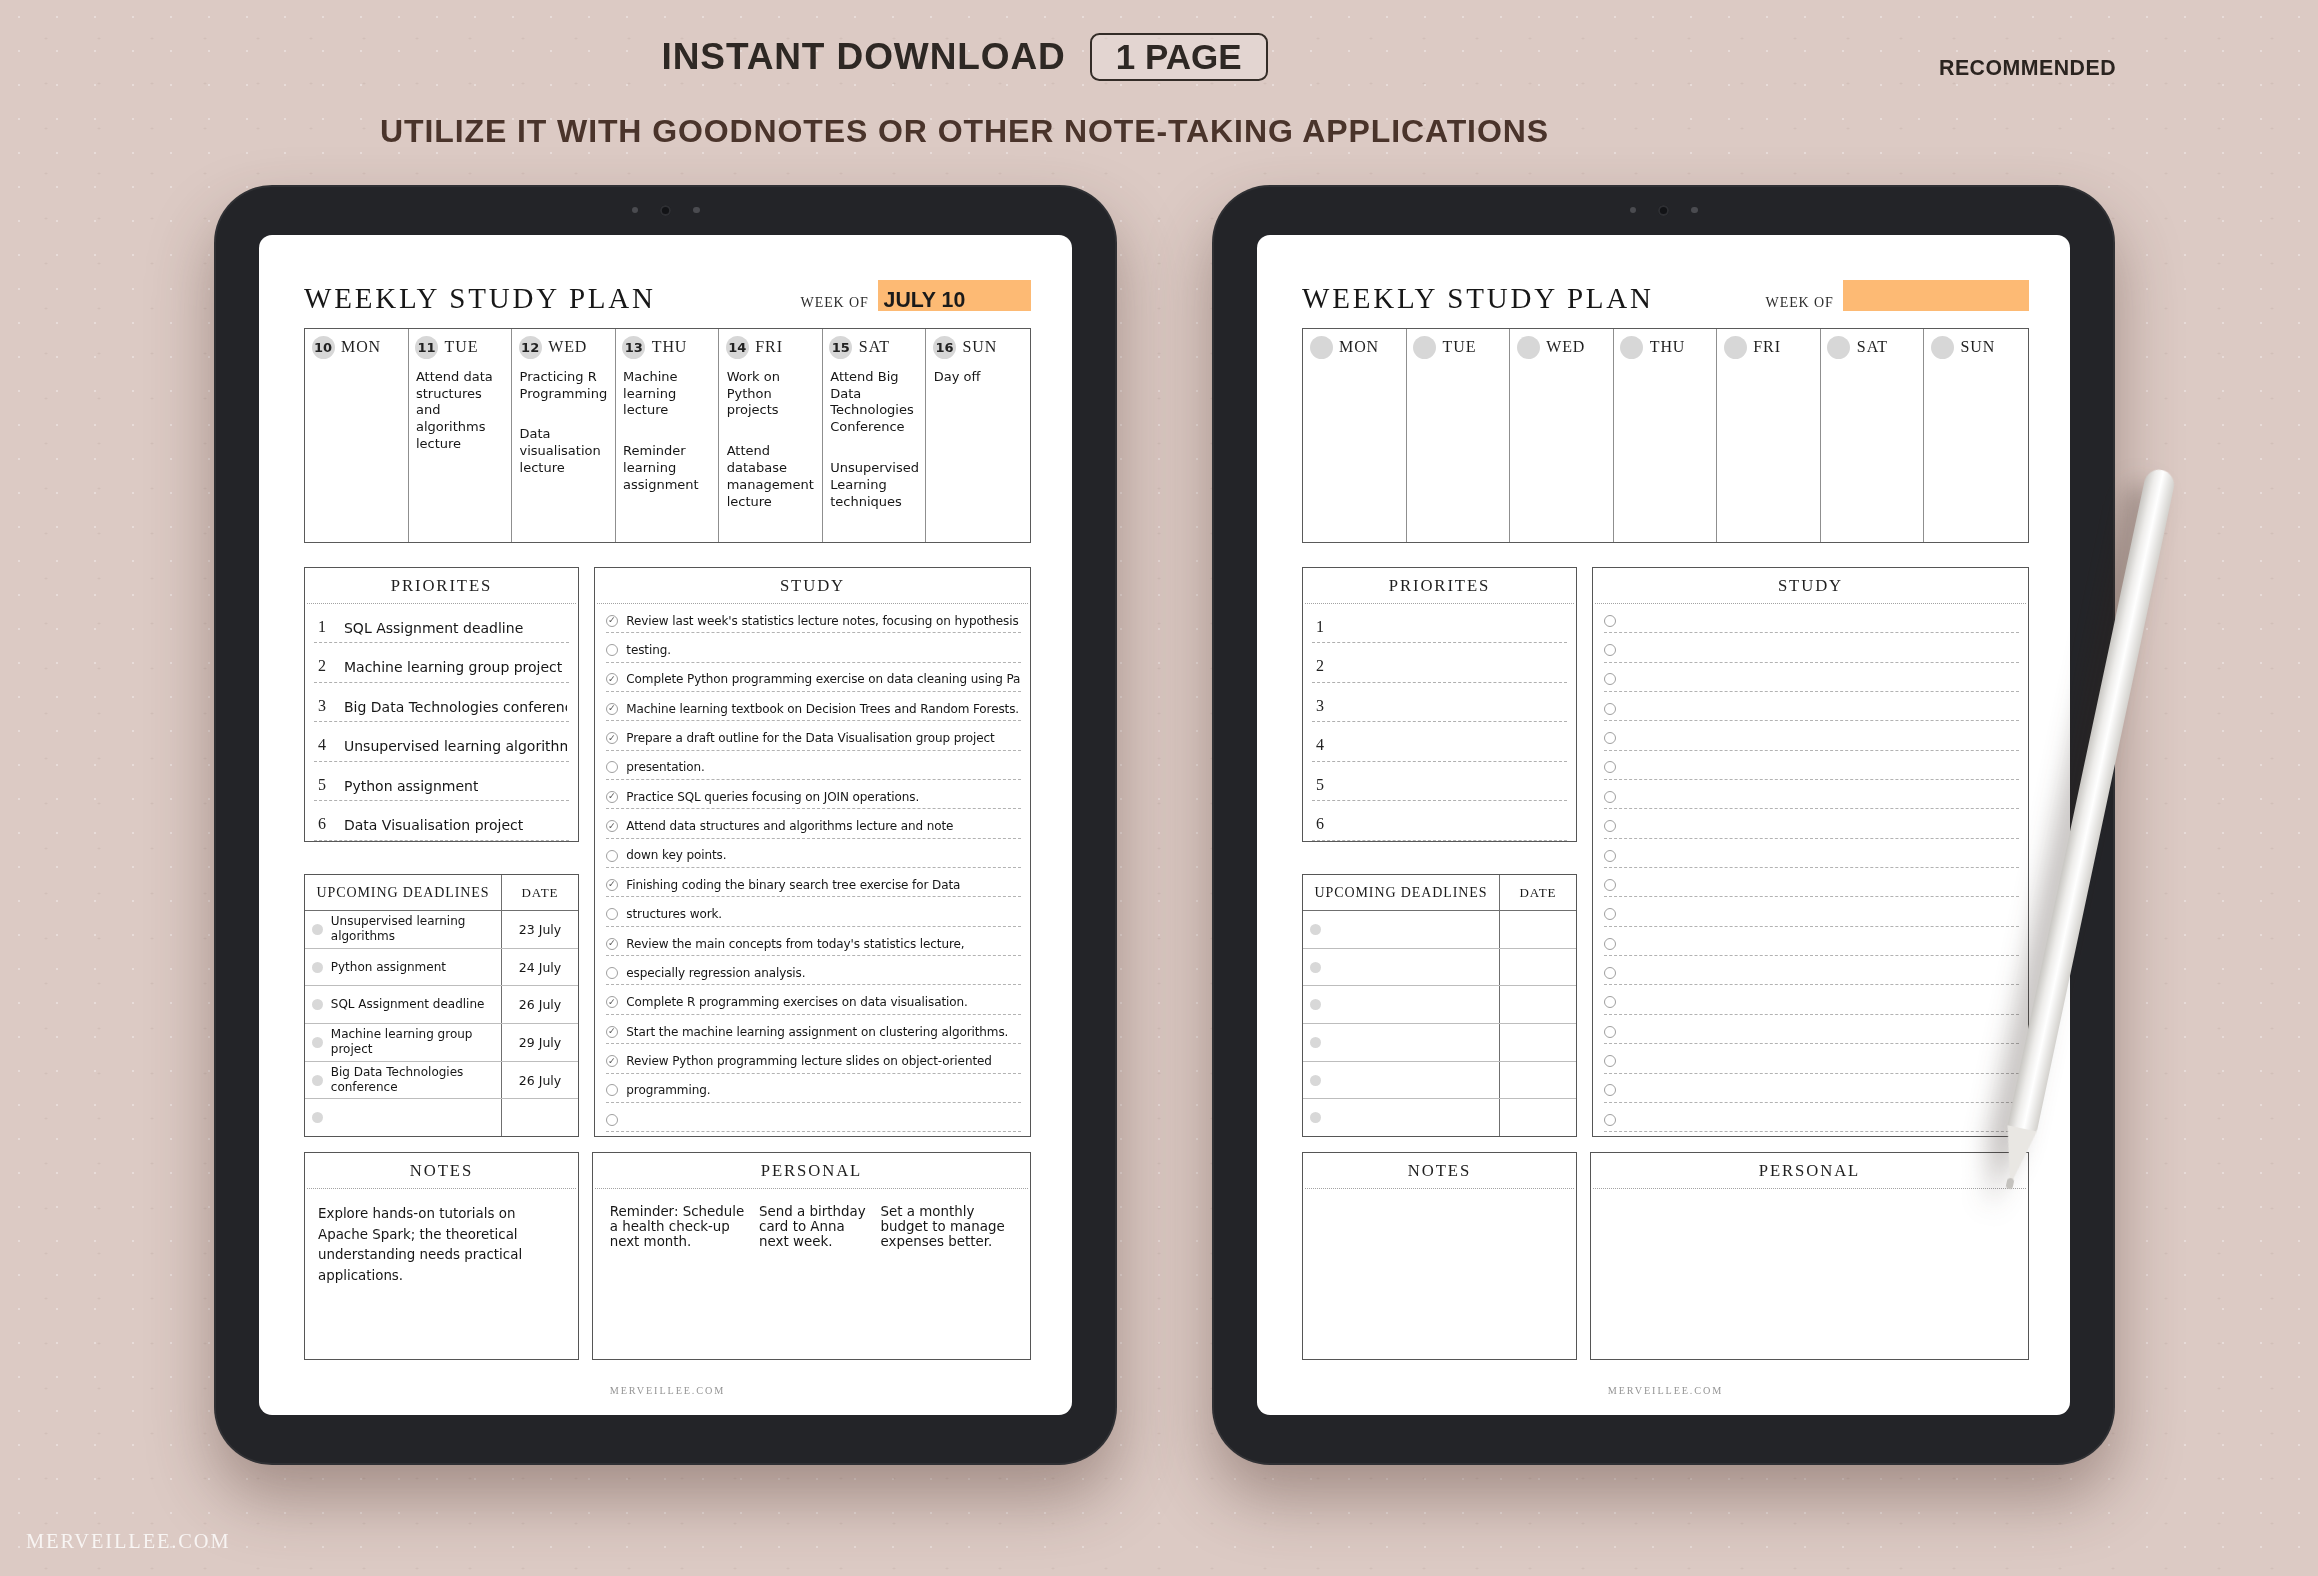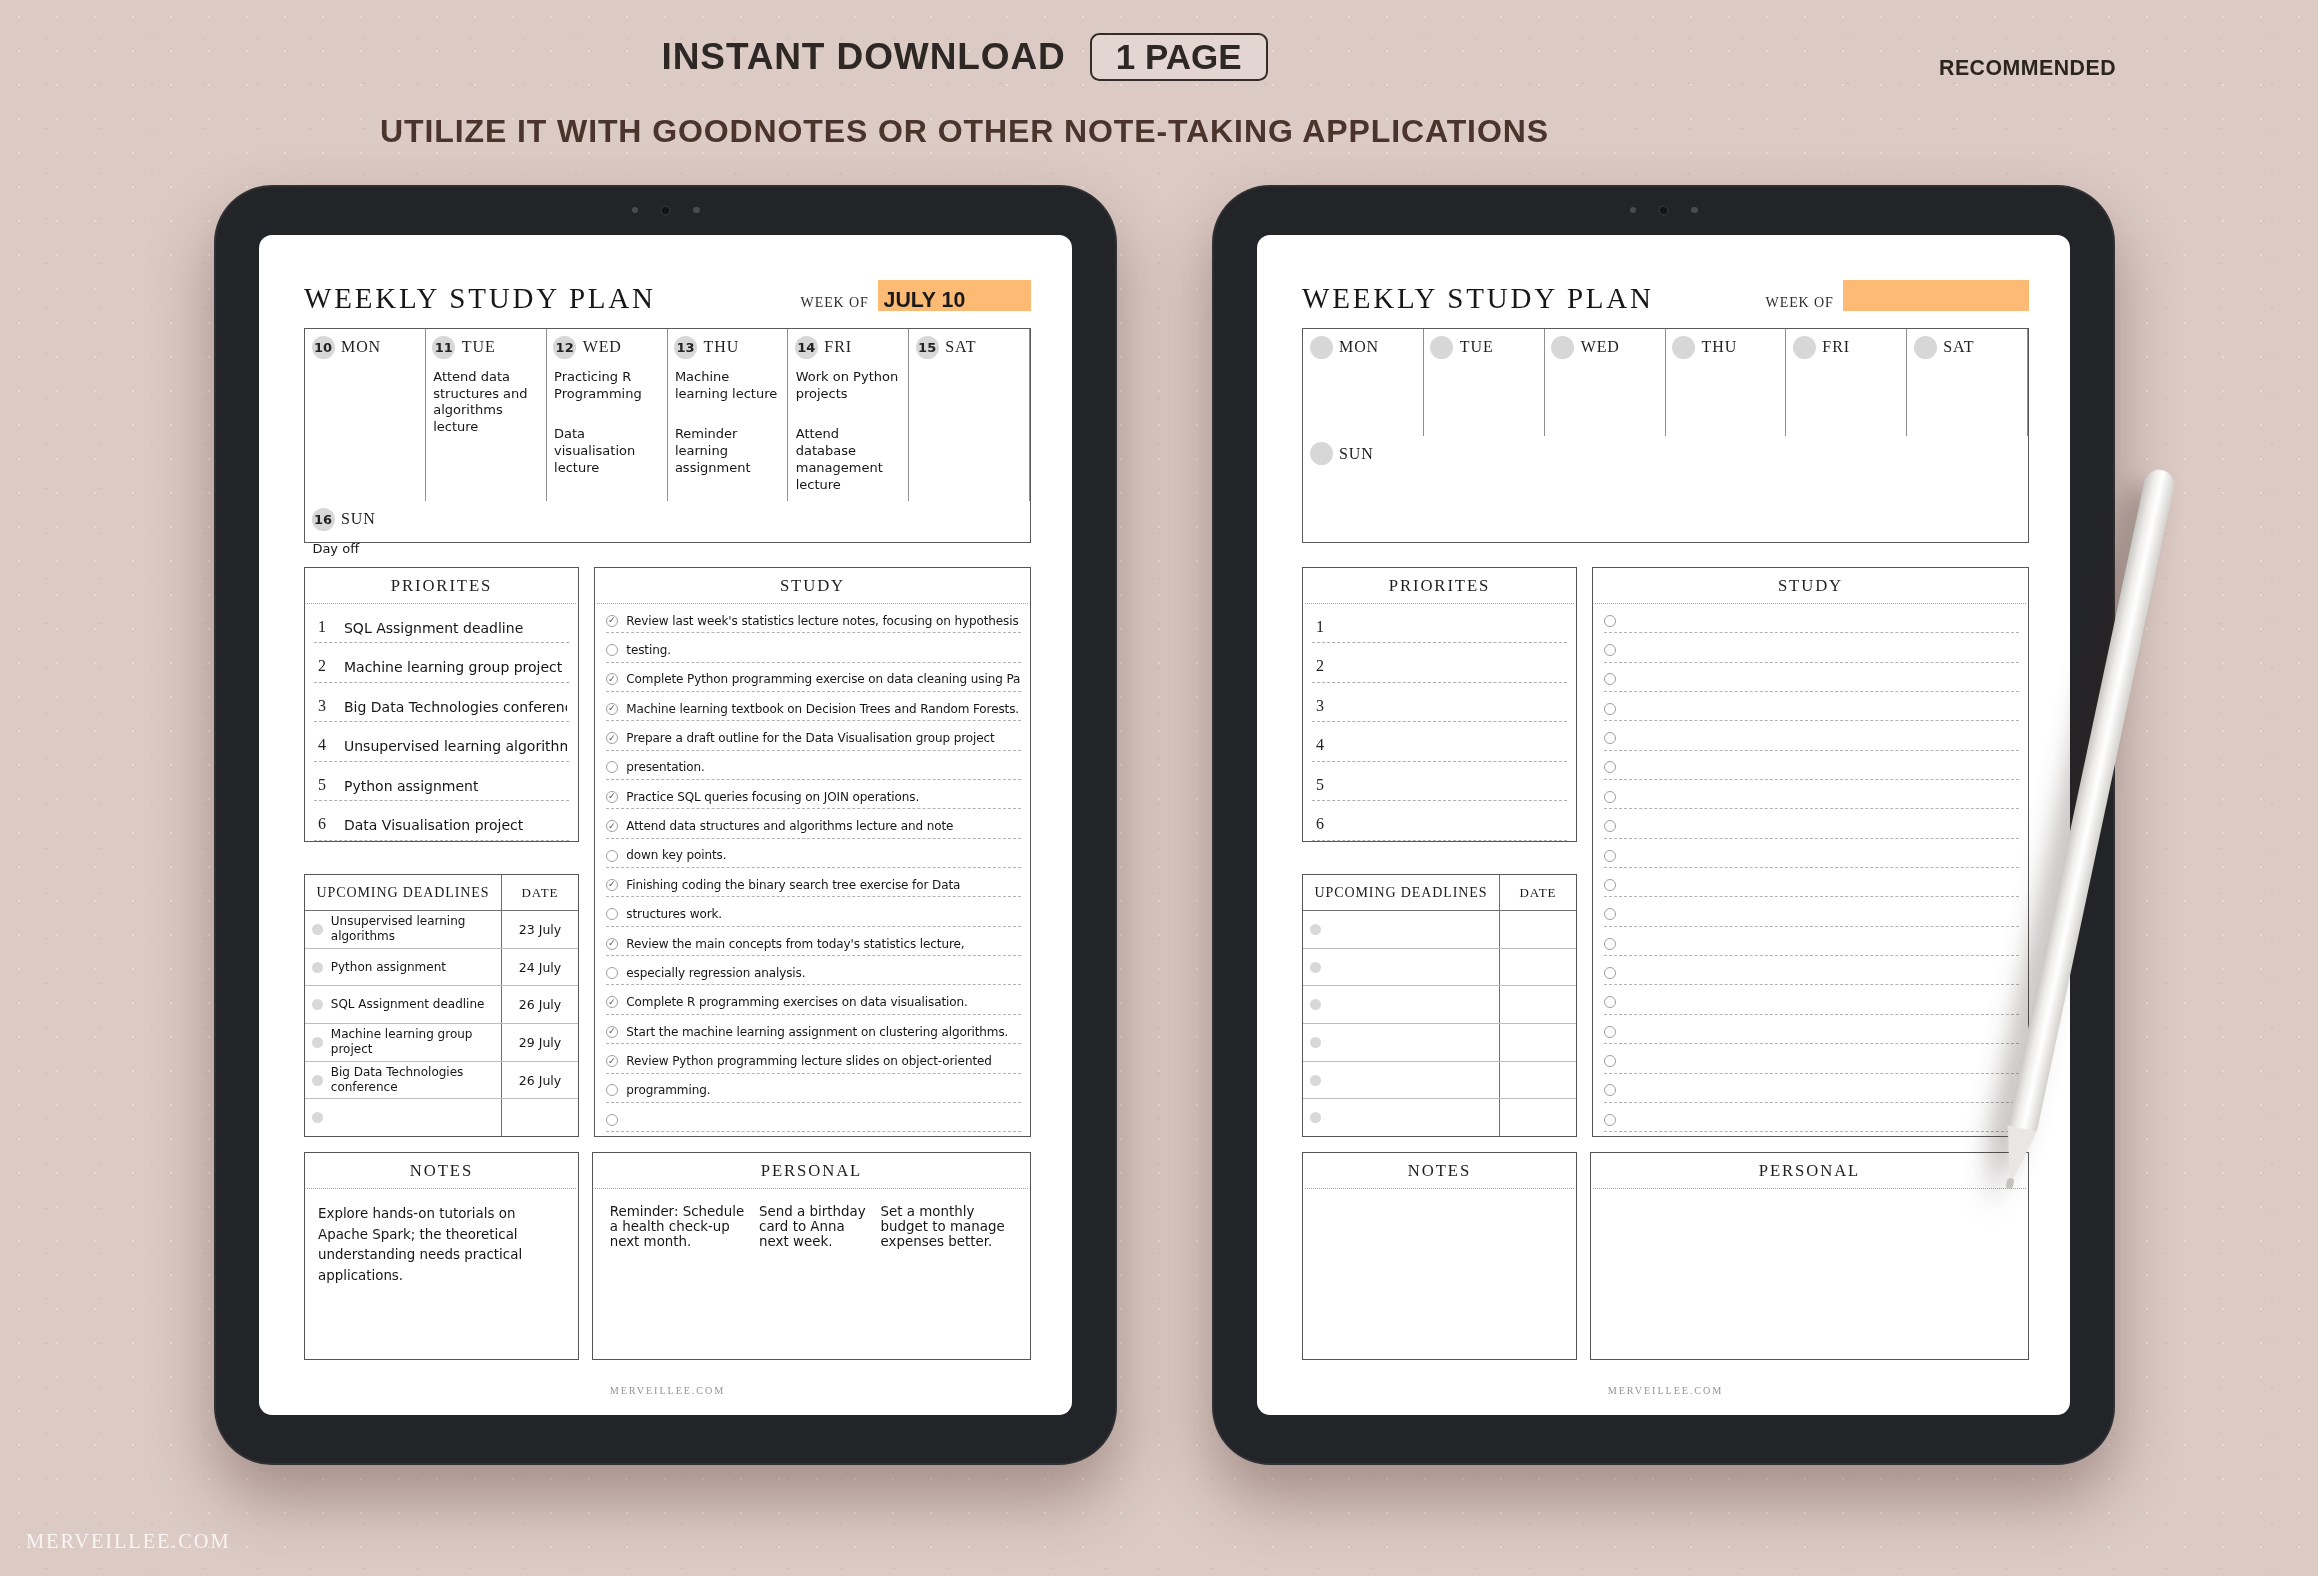"10" .week { grid-template-columns: repeat(6,1fr) -> repeat(7,1fr) }
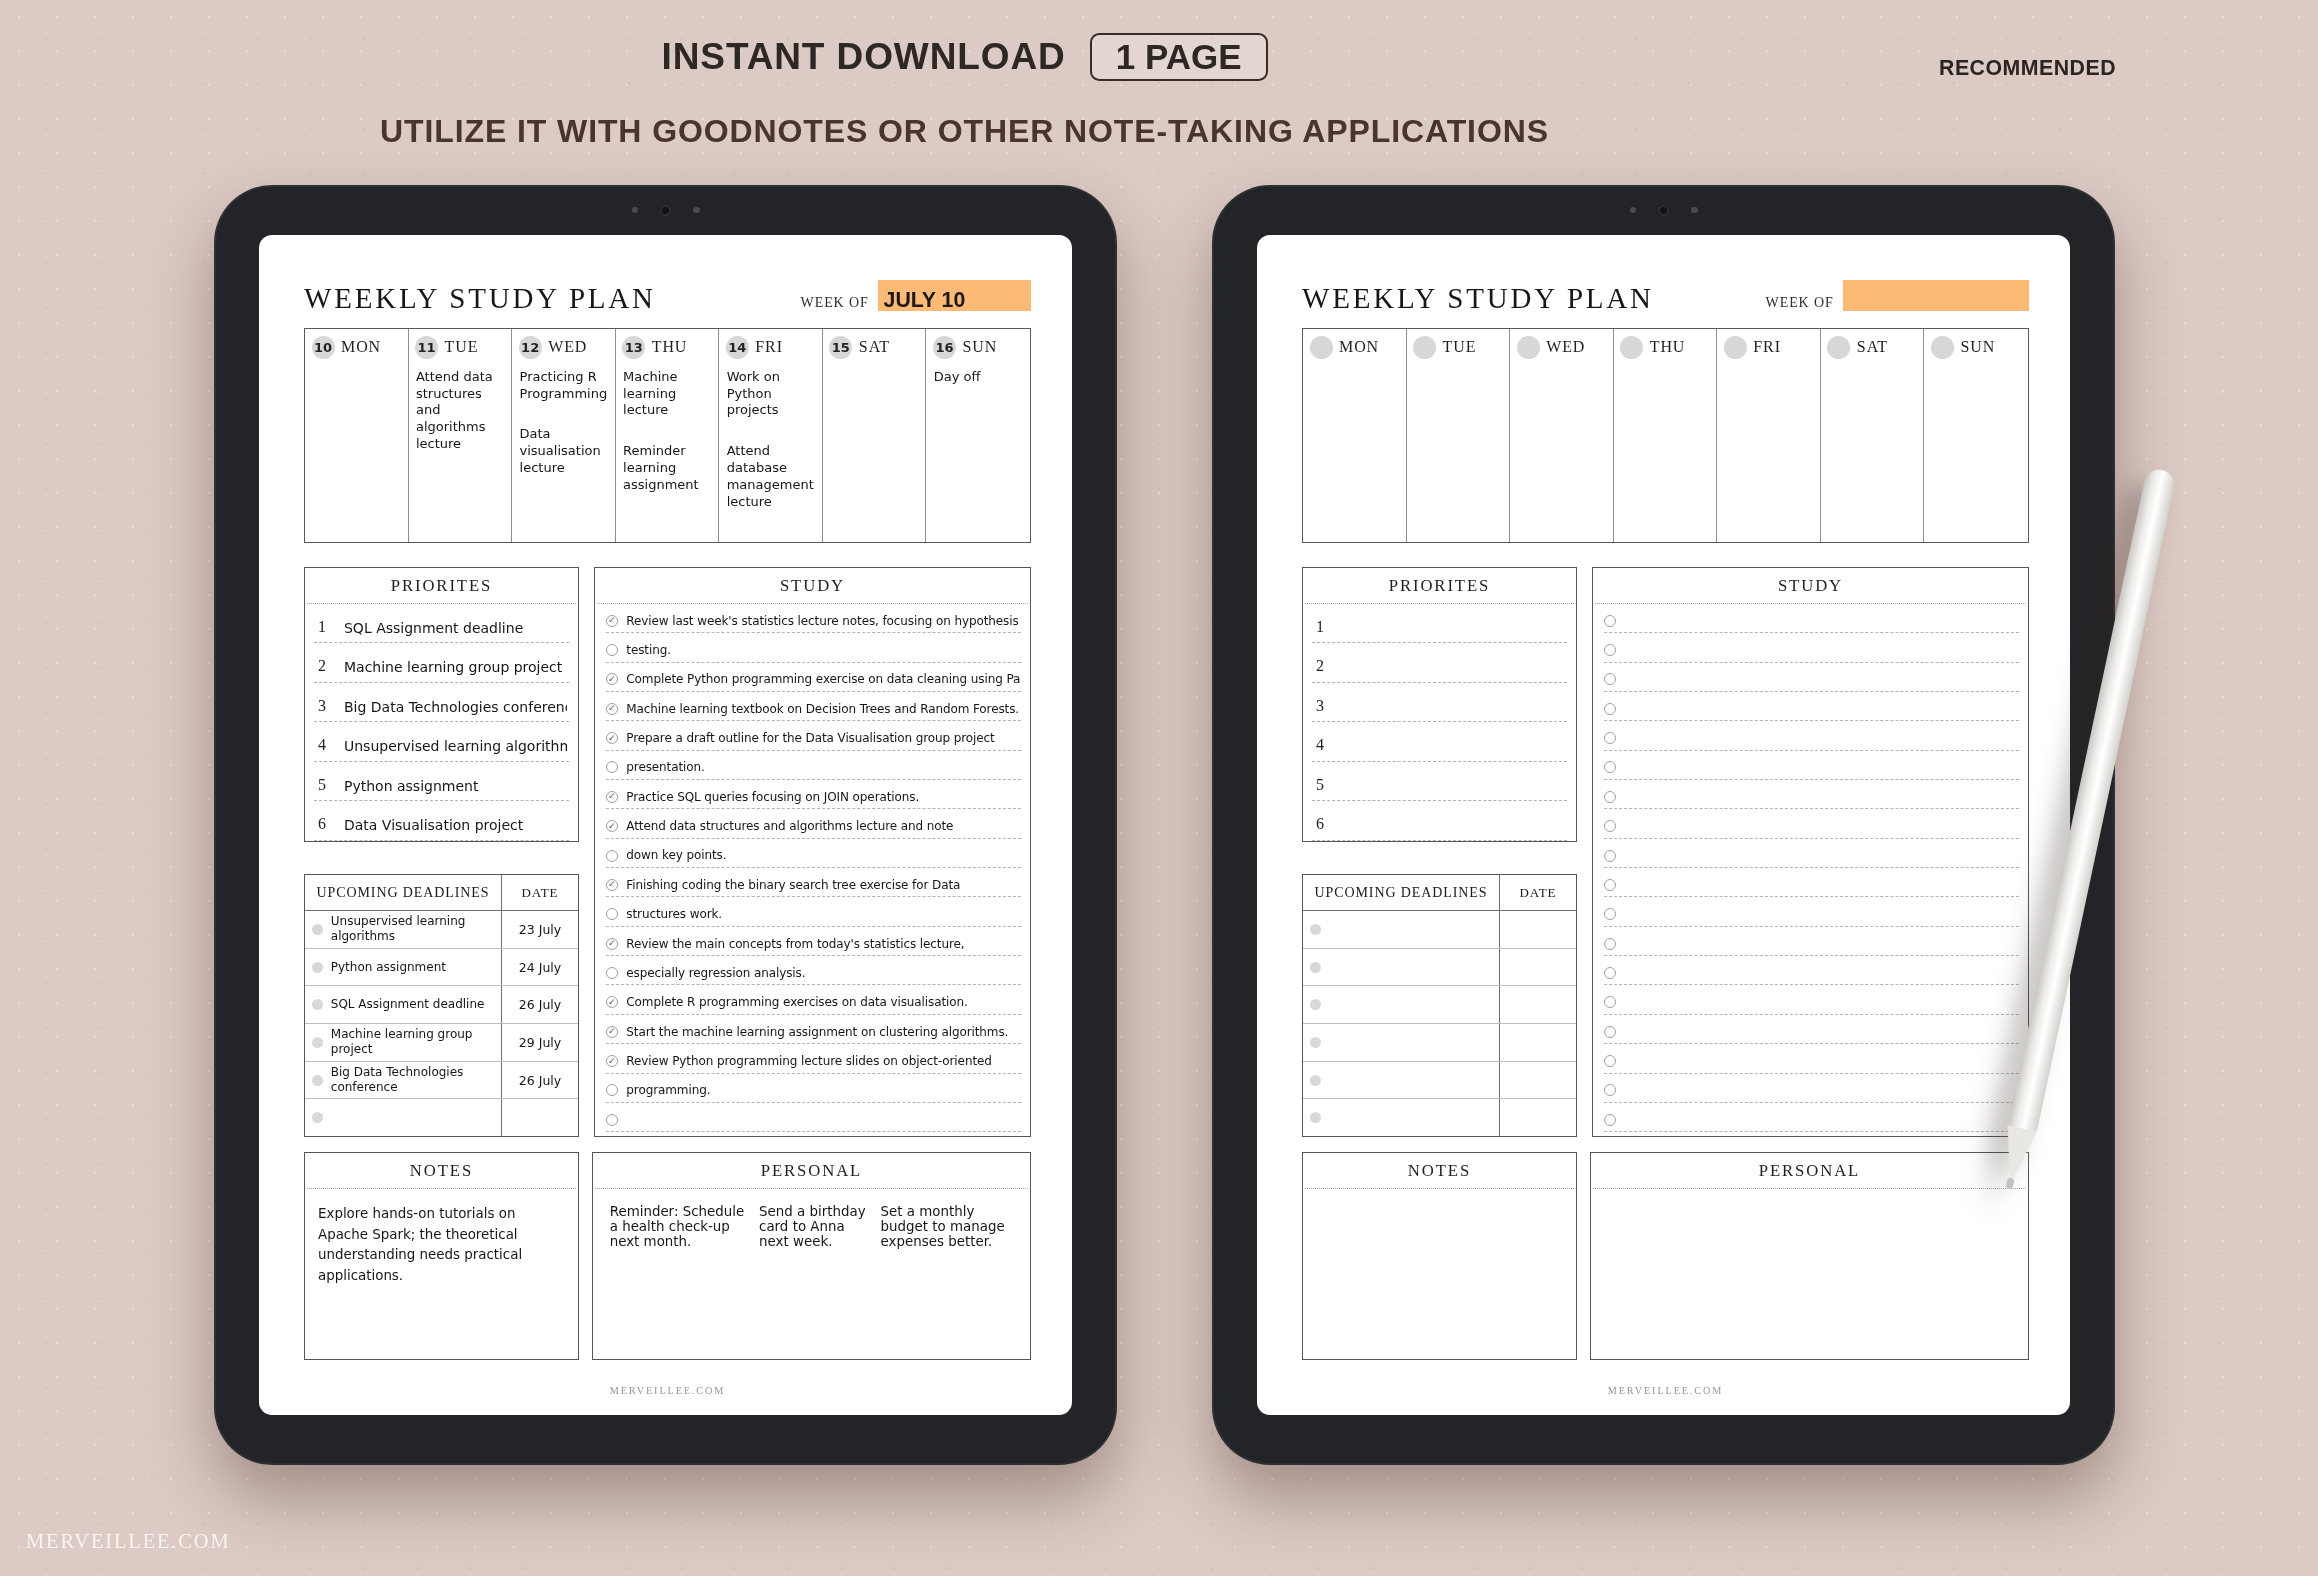"Attend Big Data Technologies Conference" div.day-body { html: none -> <div> <div>Attend Big Data Technologies Conference</div> <div>Unsupervised Learning techniques</div> </div> }
